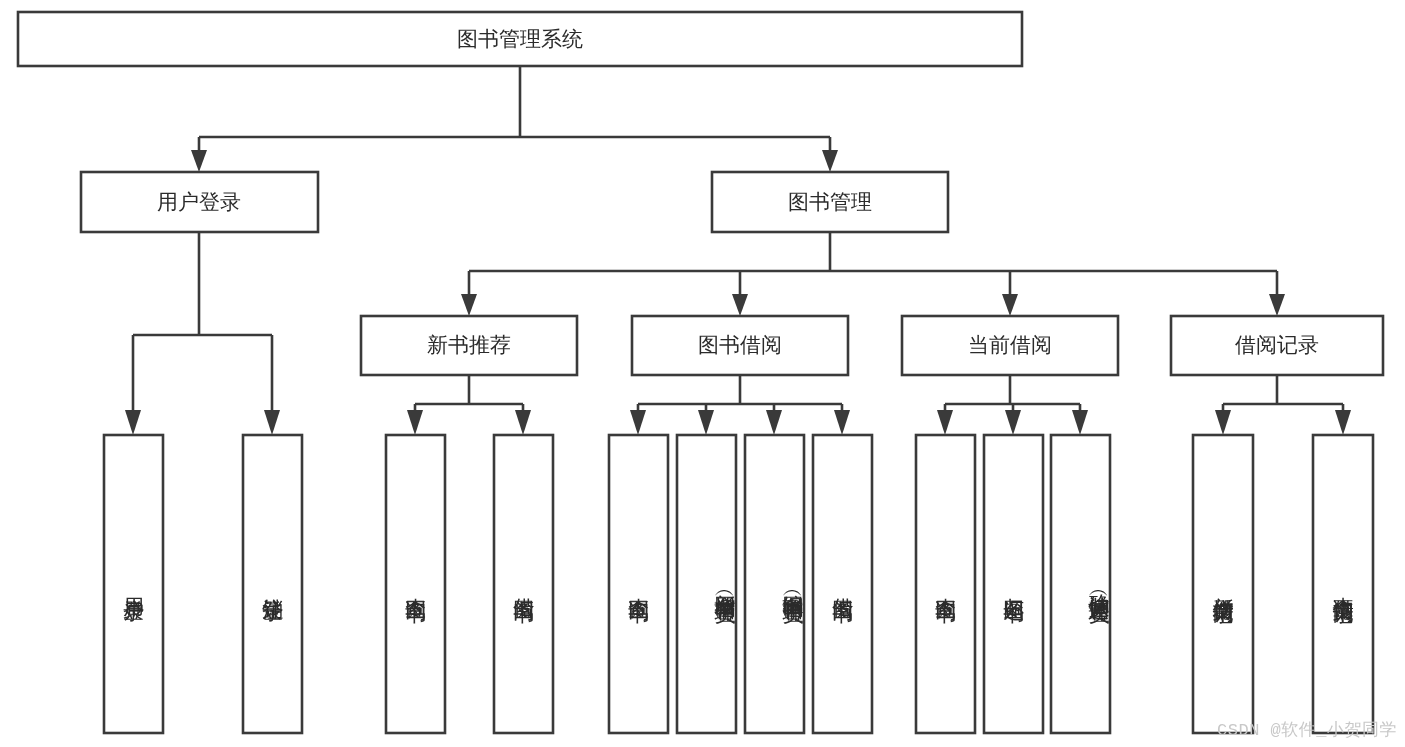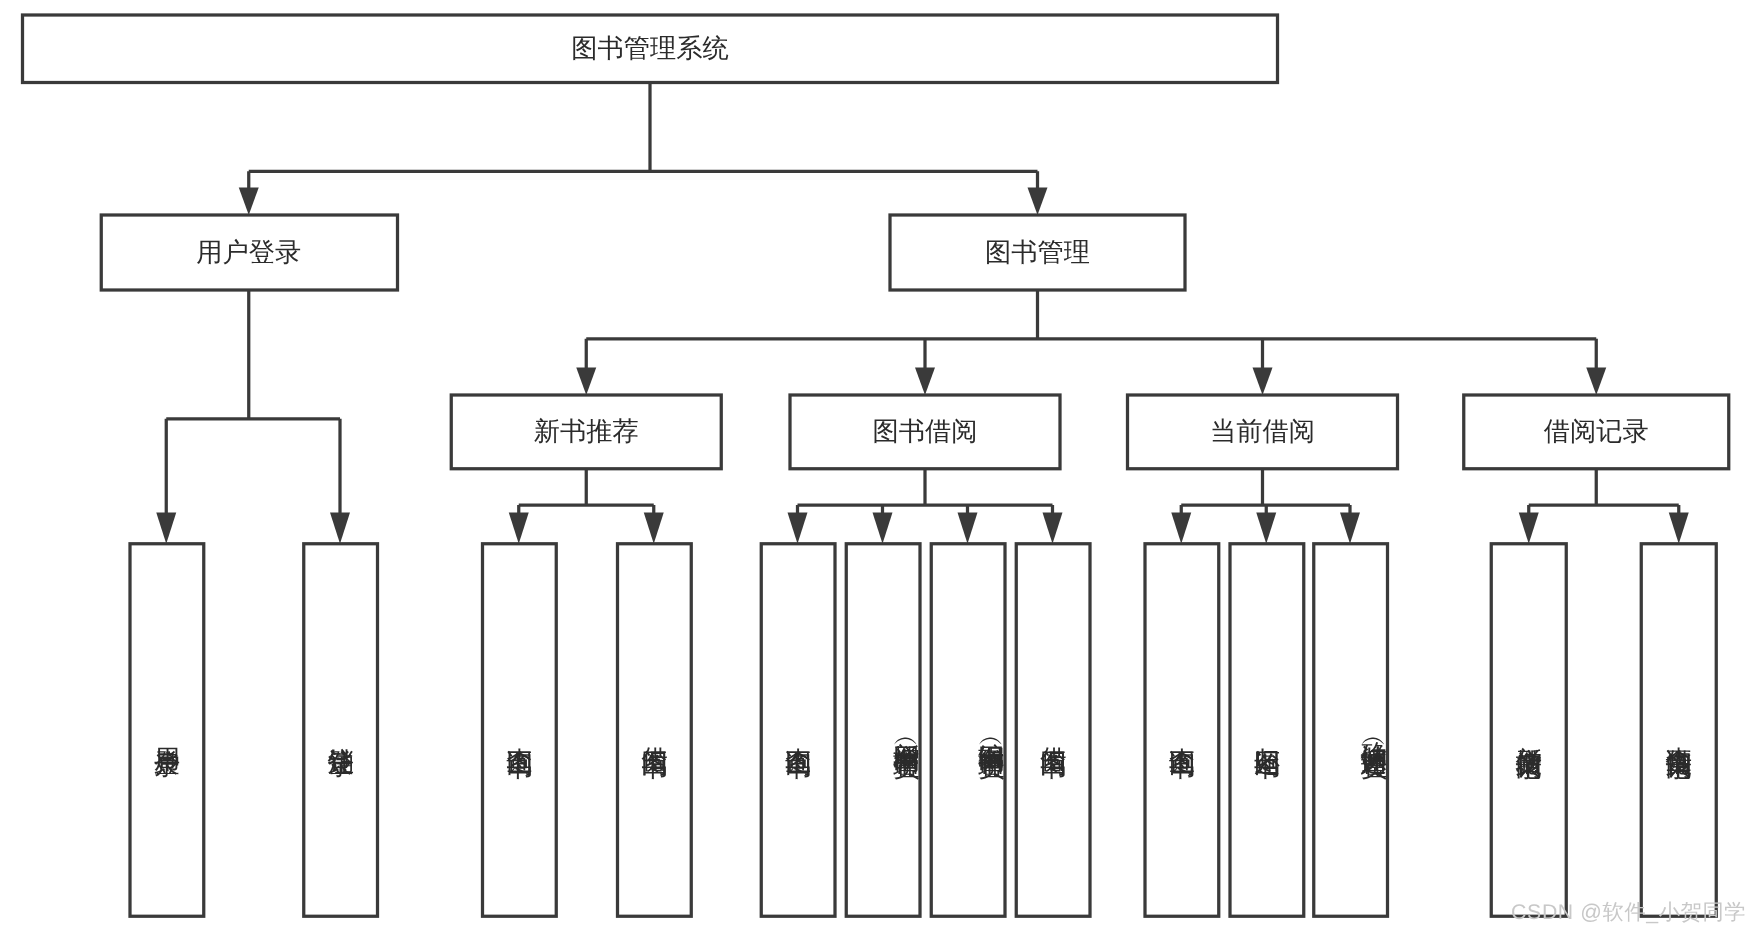"CSDN @软件_小贺同学" .watermark { font-family: Liberation Sans, sans-serif -> Liberation Mono, monospace }
